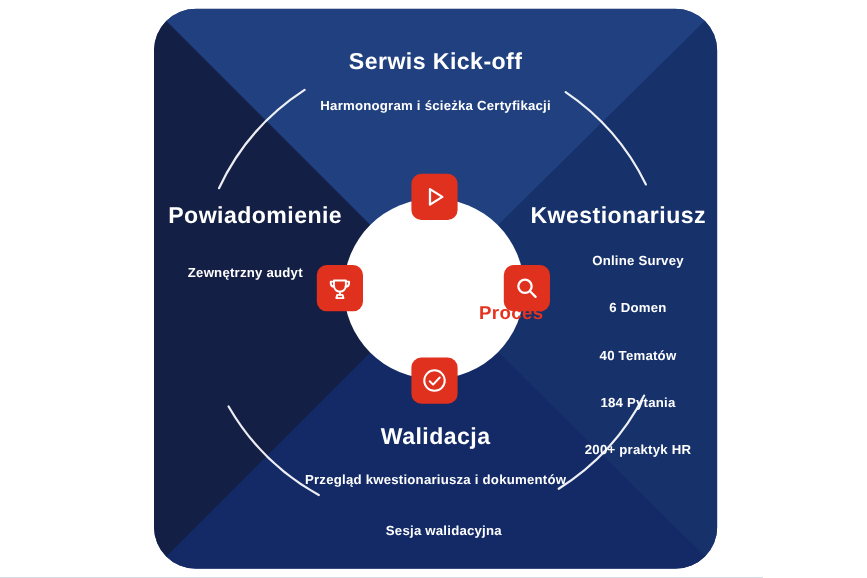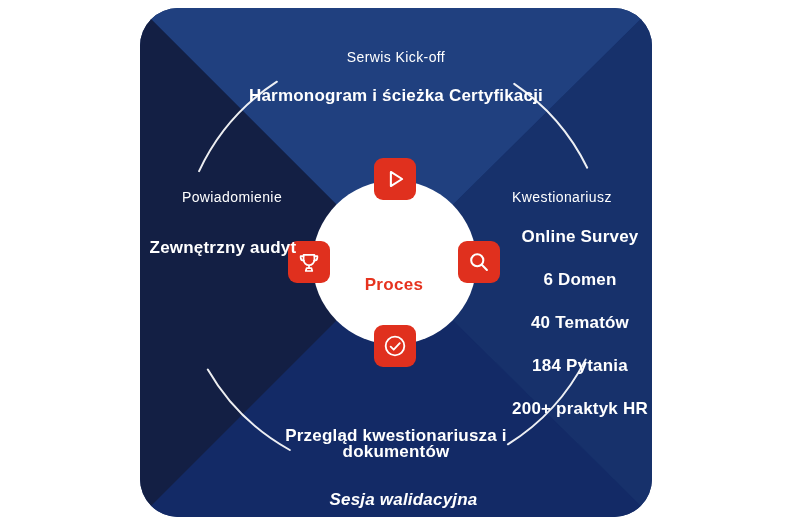"Serwis Kick-off" .section-title { font-size: 14px -> 21px; font-weight: 400 -> 700 }
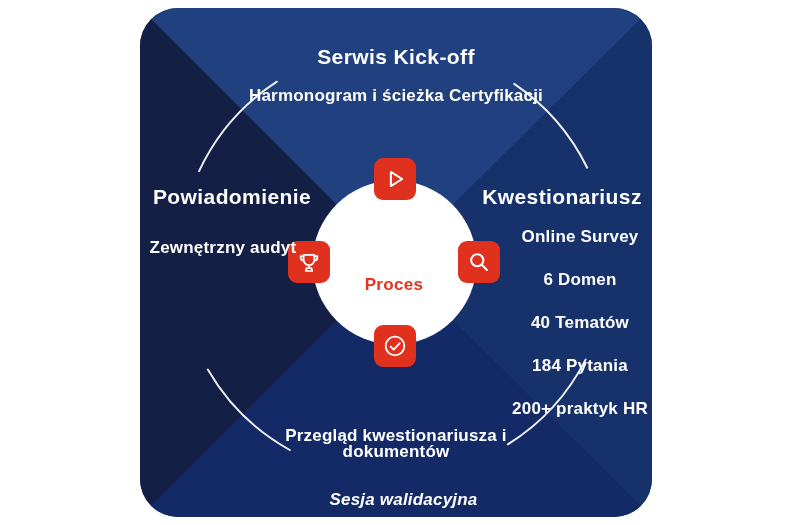"Harmonogram i ścieżka Certyfikacji" .section-item { font-size: 17px -> 12px }
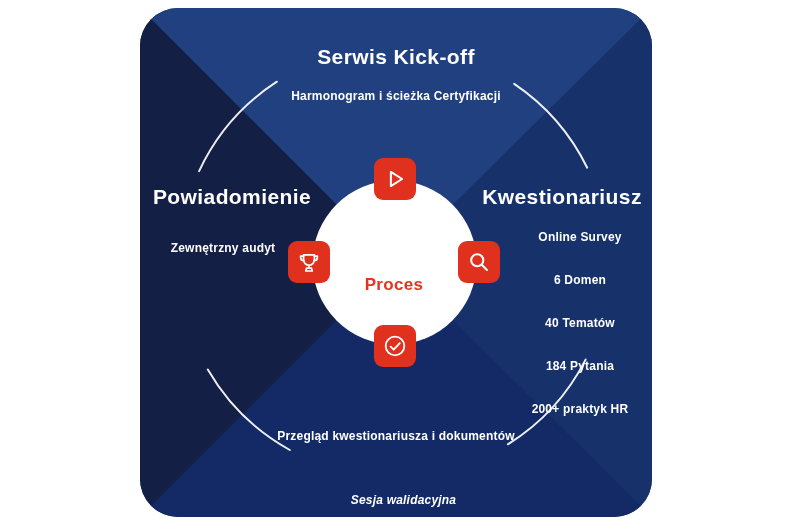"Proces" .hub-text { text-align: center -> right }
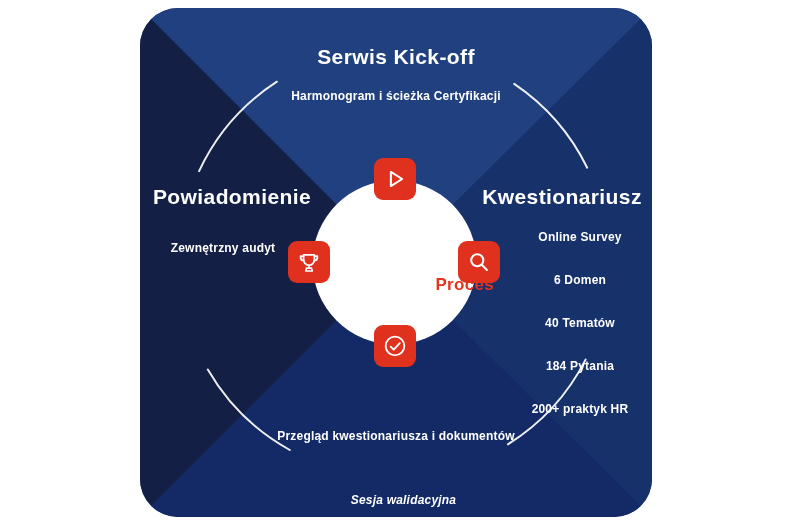"Walidacja" div.txt { html: none -> <div>Walidacja</div> }
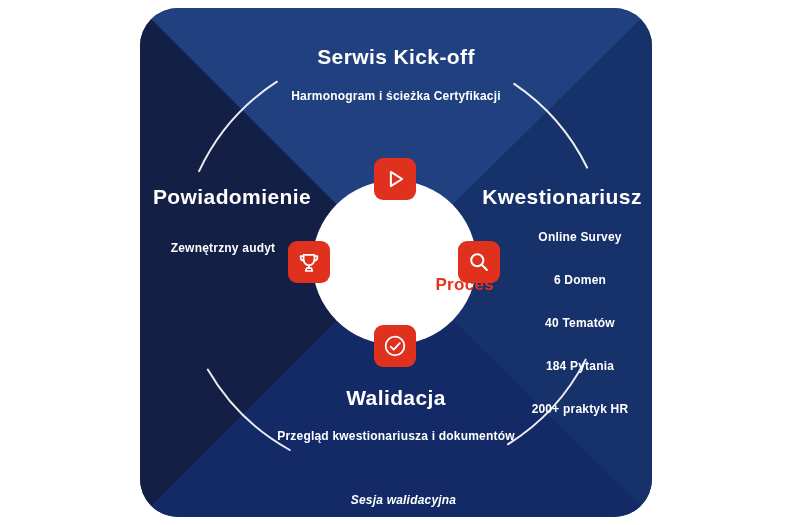"Sesja walidacyjna" div.txt { font-style: italic -> none; top: 484px -> 466px }
